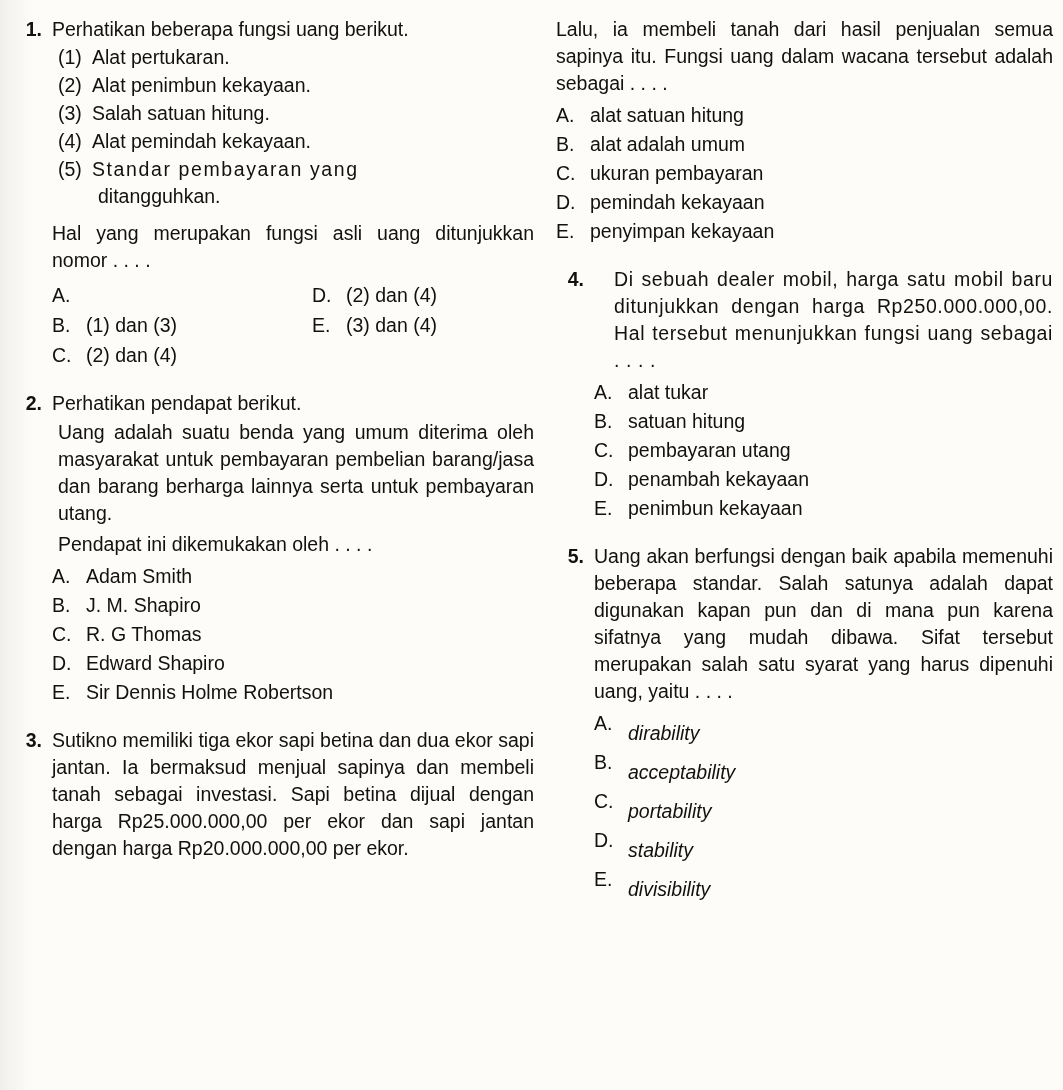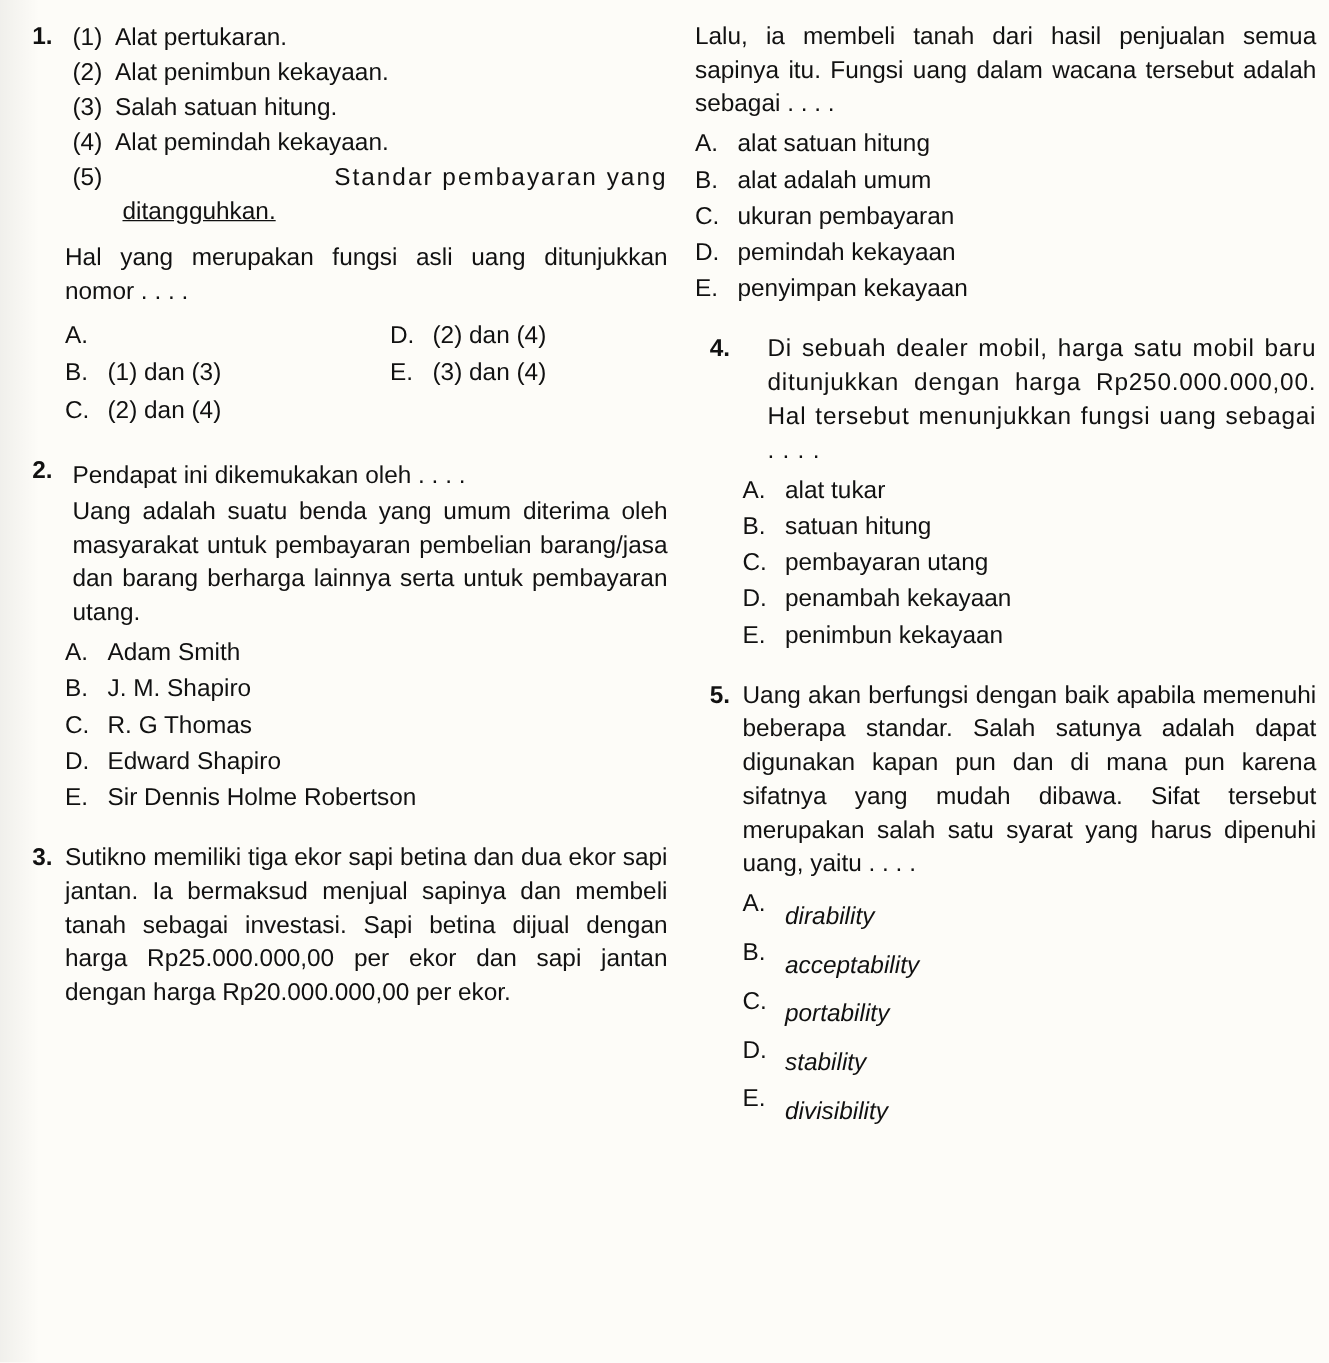"Perhatikan beberapa fungsi uang berikut." div.qtext { html: none -> <div>Perhatikan beberapa fungsi uang berikut.</div> }
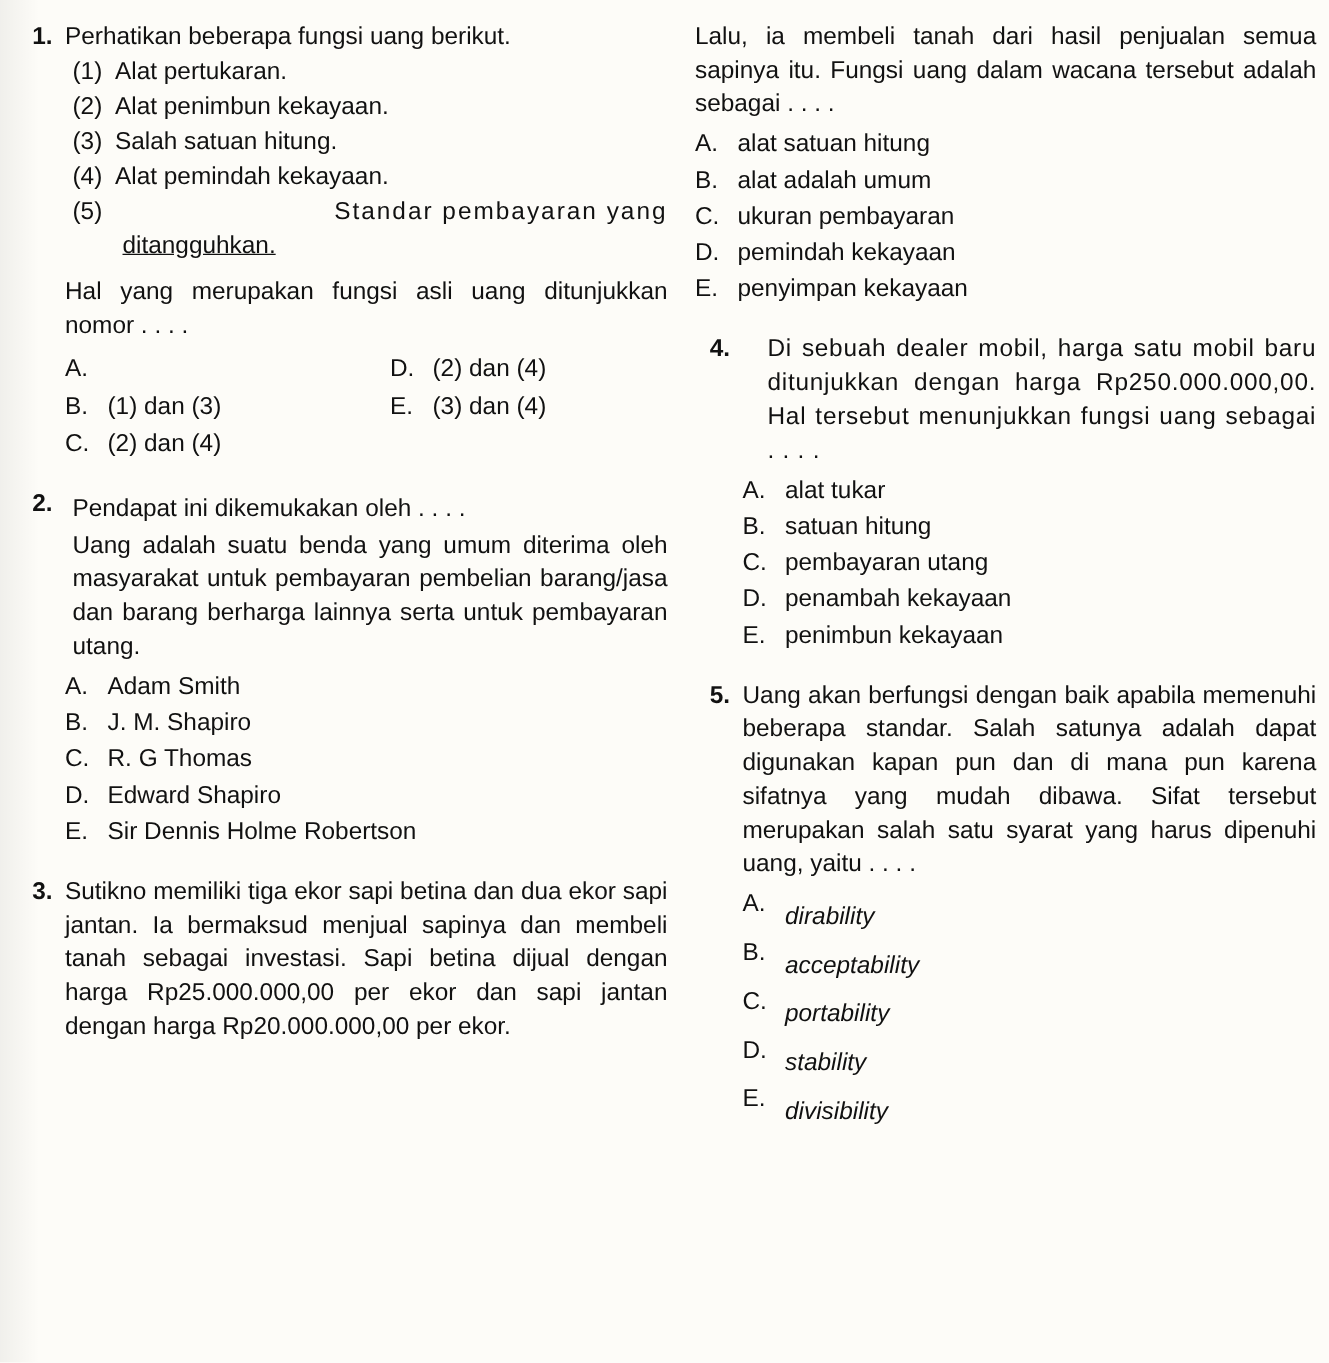"Standar pembayaran yang" .substat-text.spread { text-align: right -> none }
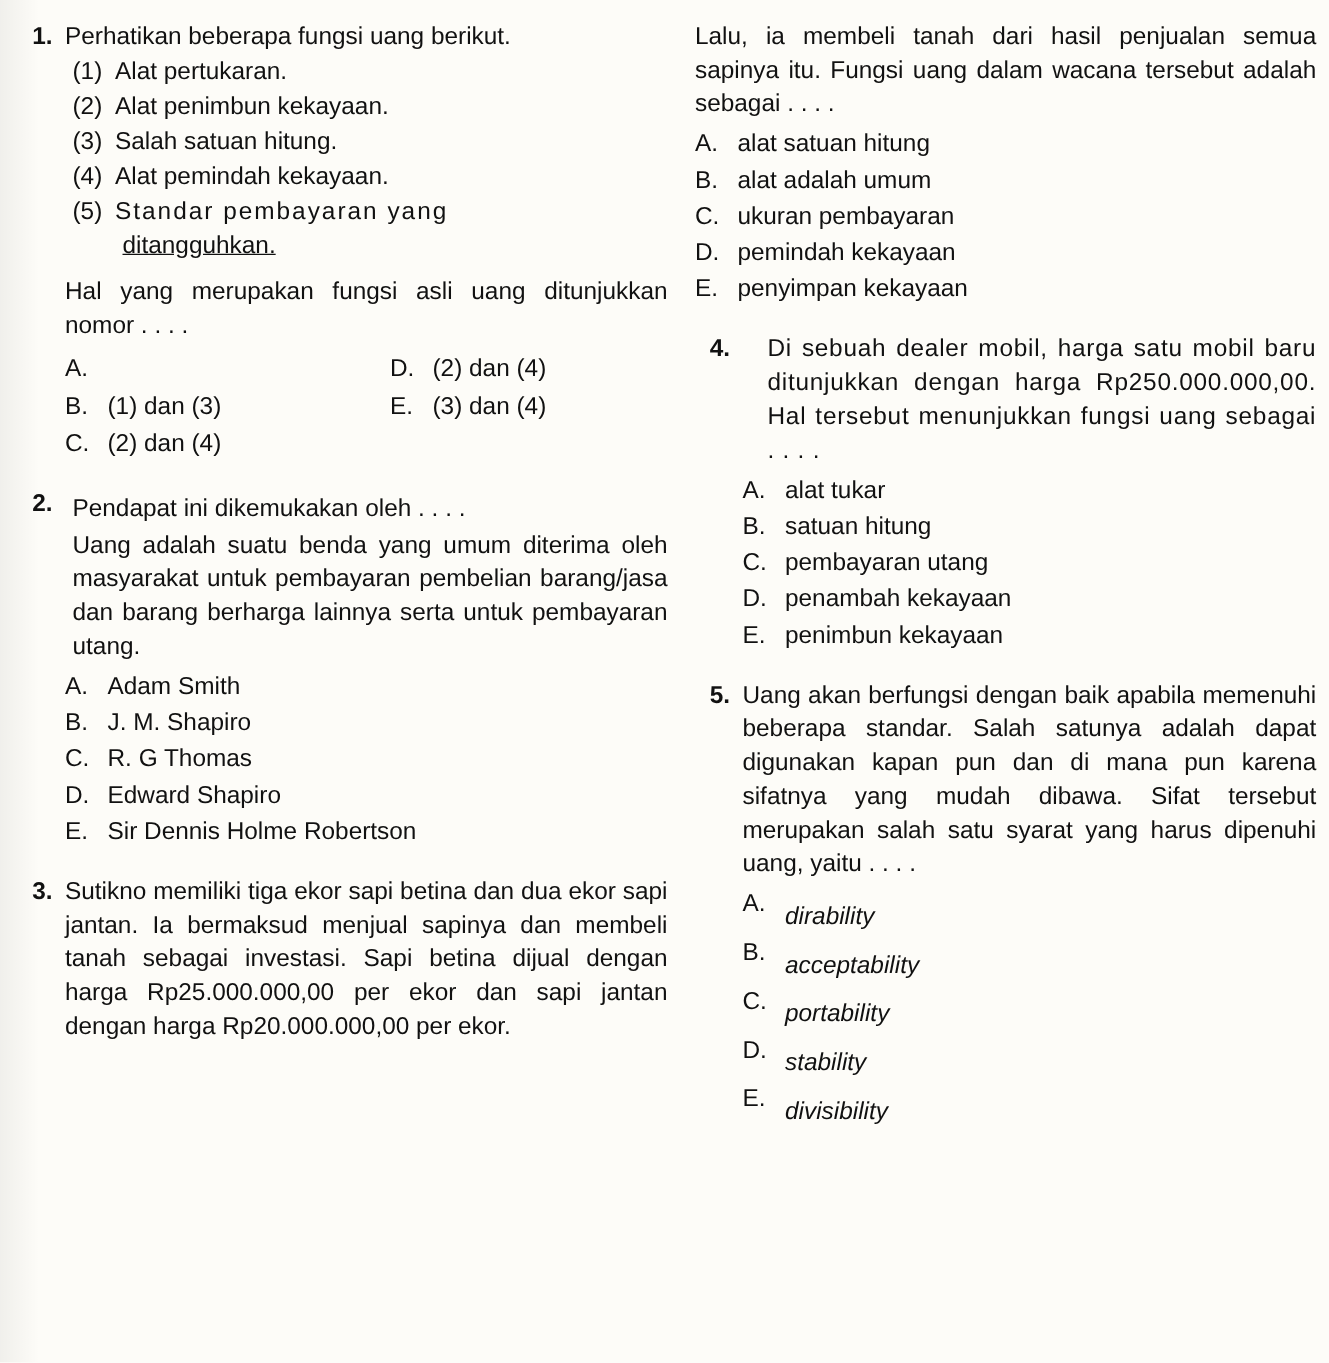"ditangguhkan." .substat-cont { text-decoration: underline -> none }
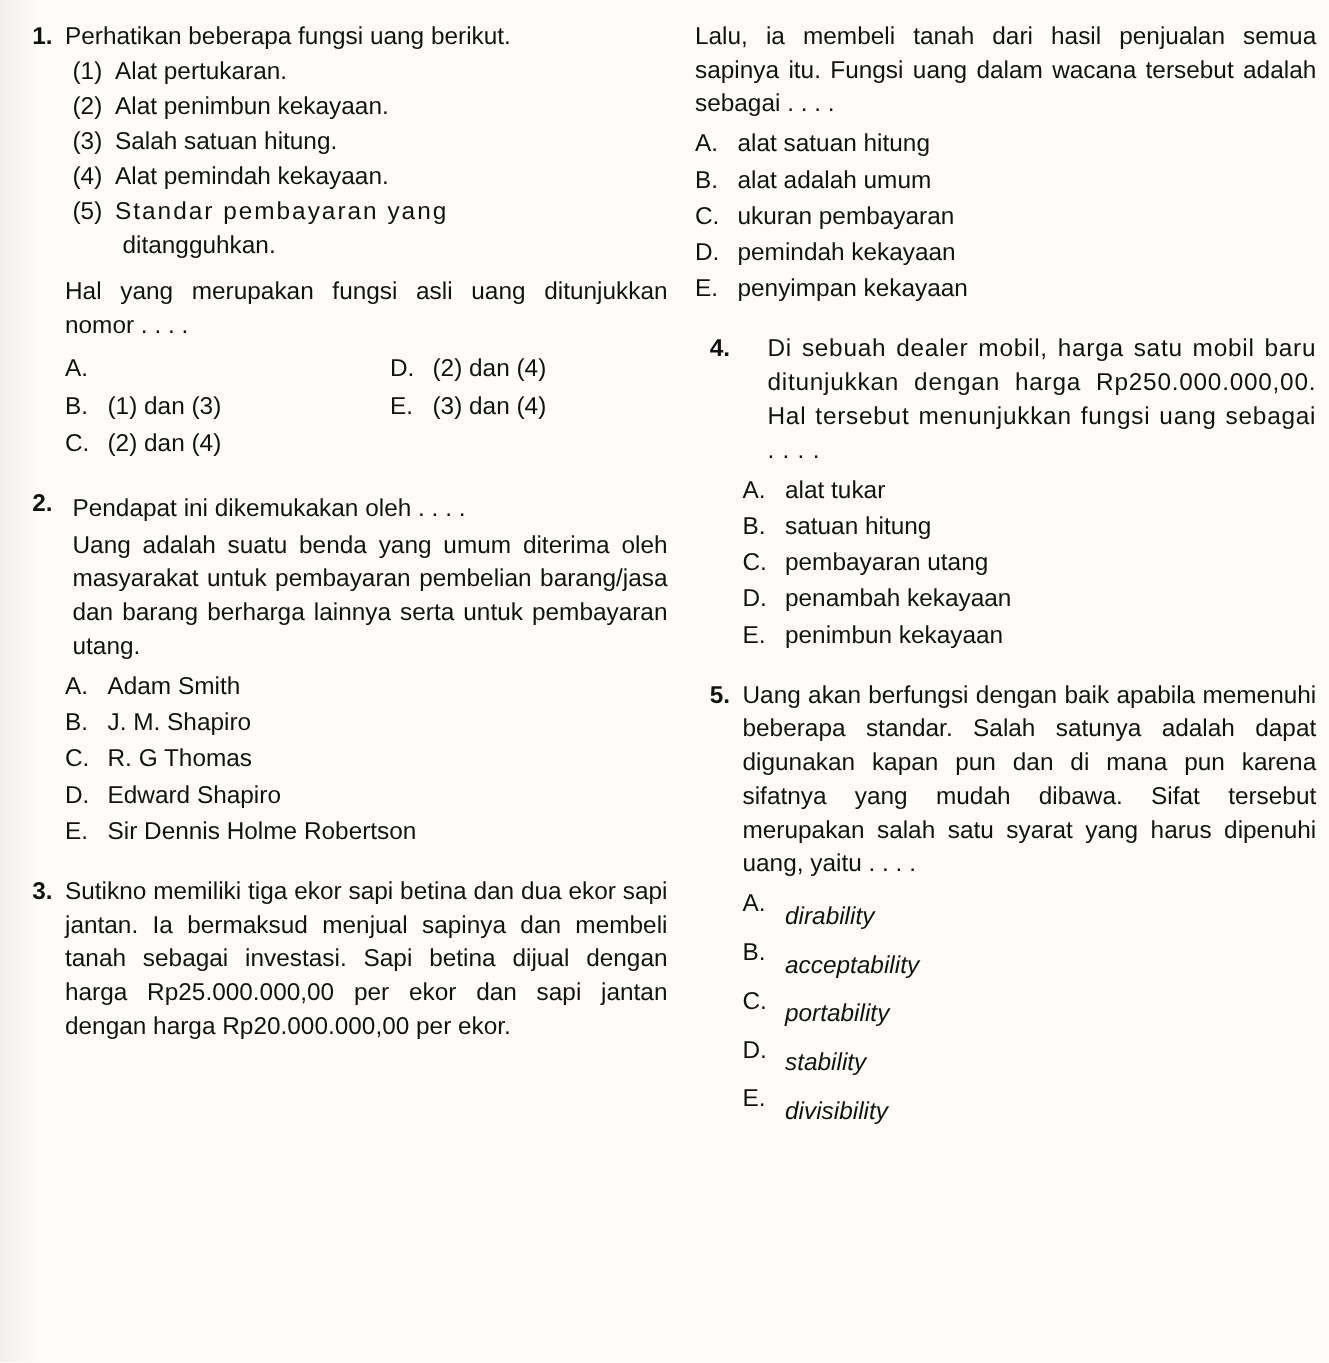"Perhatikan pendapat berikut." div.qtext { html: none -> <div>Perhatikan pendapat berikut.</div> }
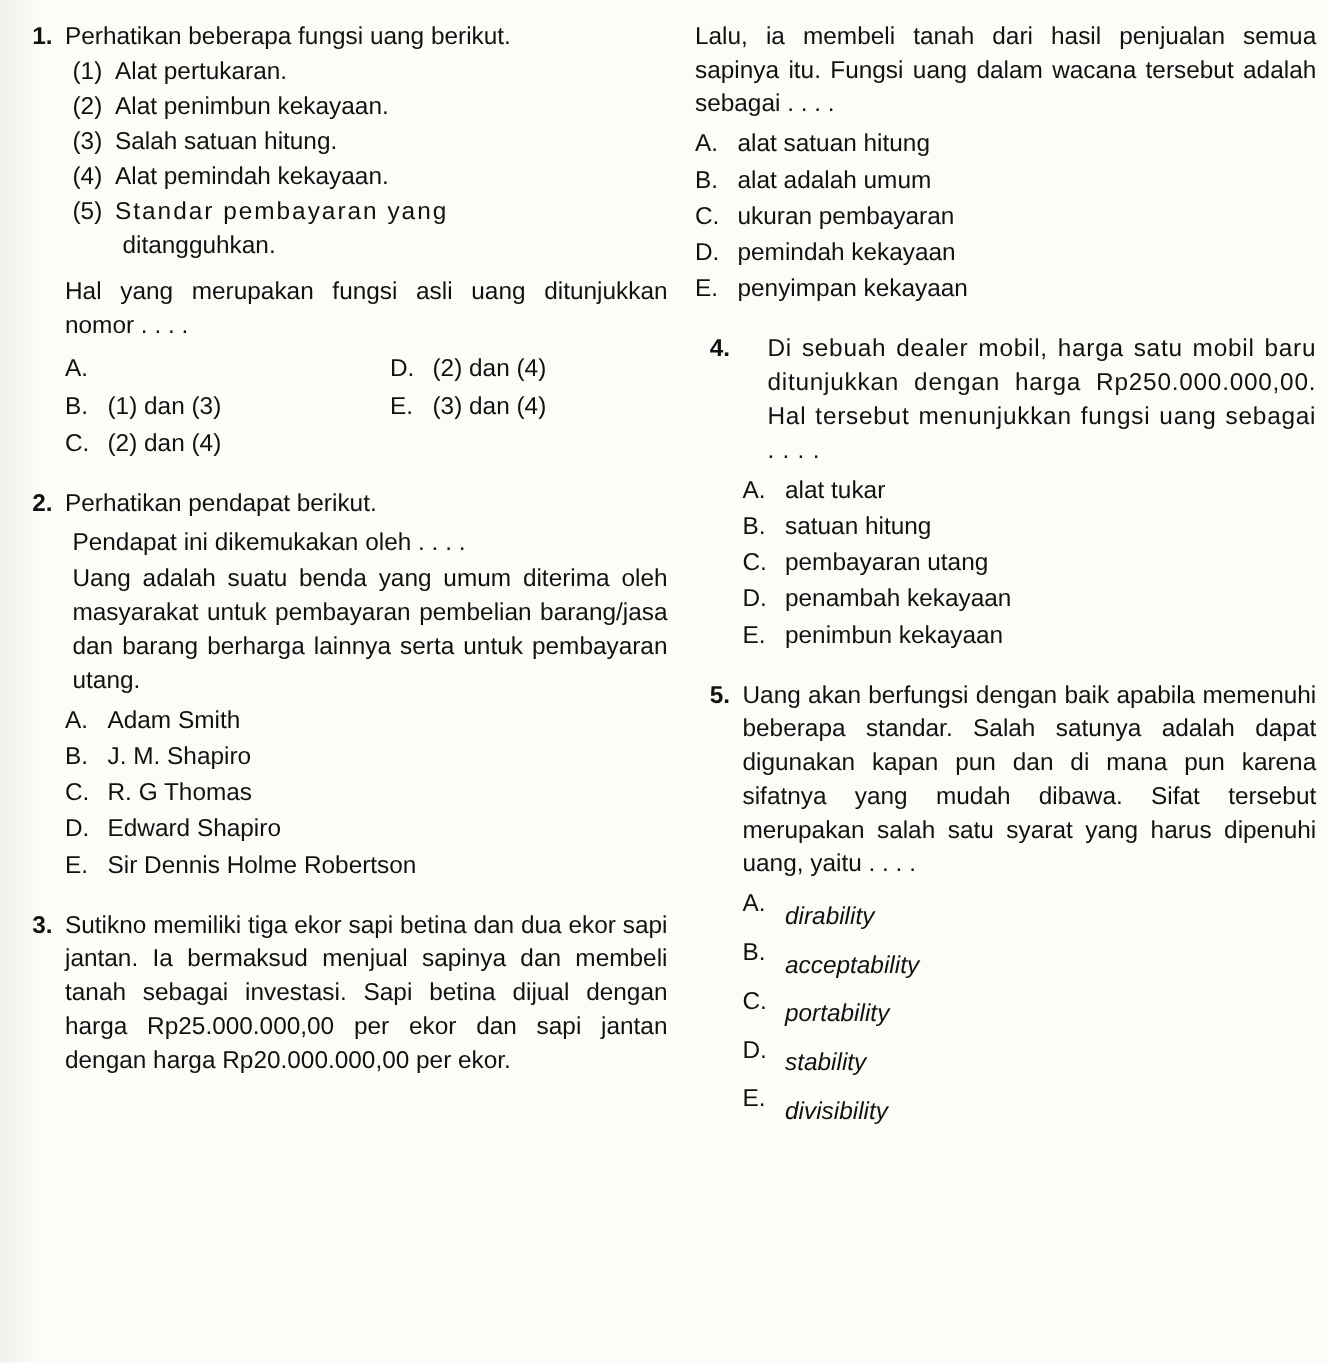"Pendapat ini dikemukakan oleh ." div.qtext { order: before "Uang adalah suatu benda yang" -> after "Uang adalah suatu benda yang" }
